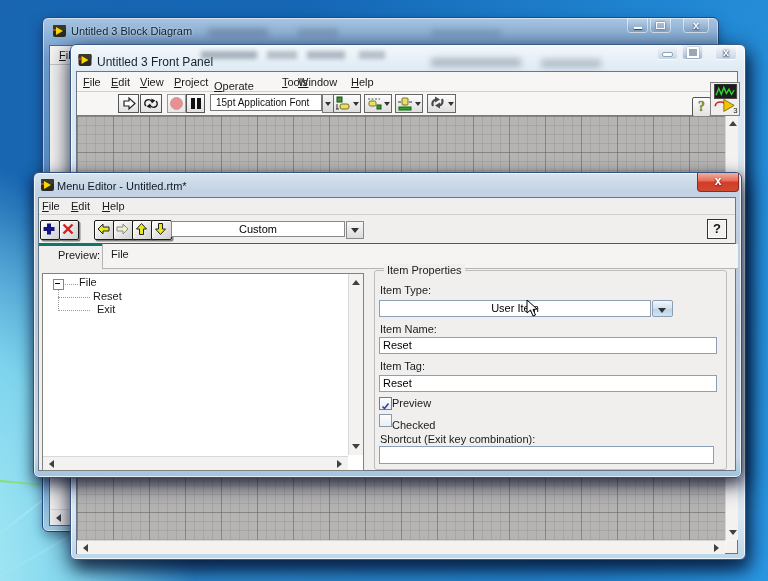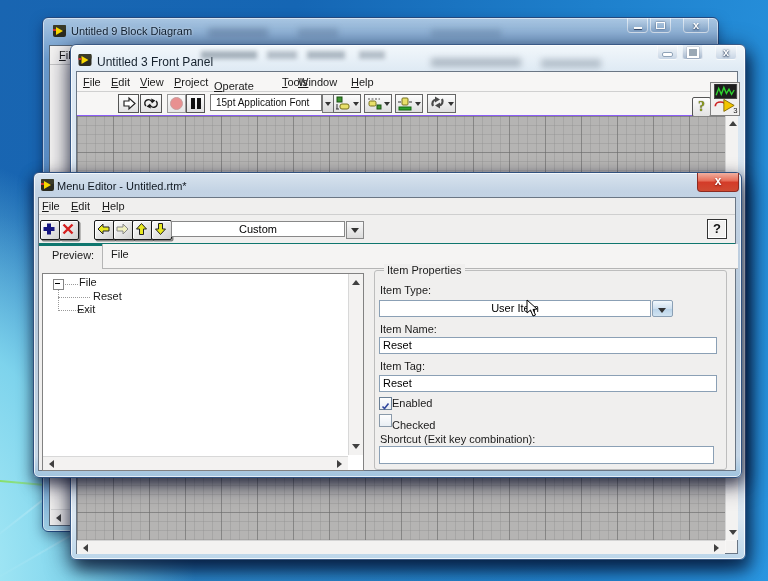"Untitled 9 Block Diagram" div.tbtxt { text: 9 -> 3 }
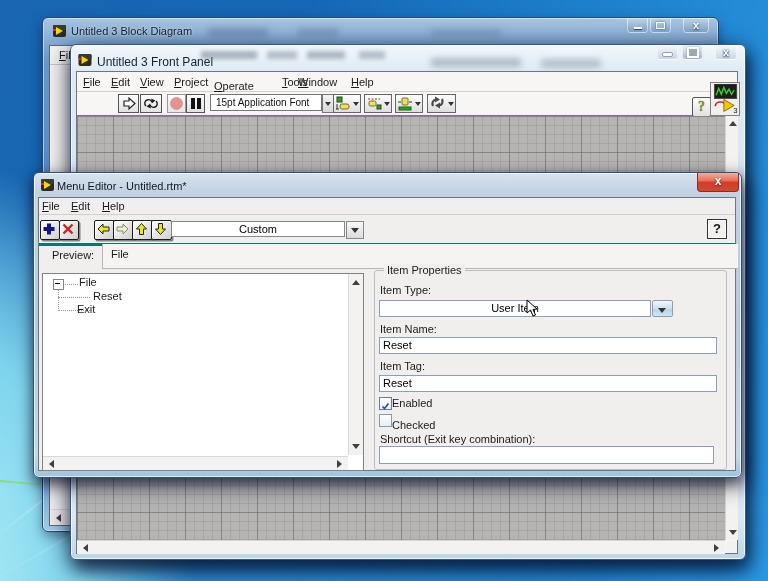"Preview:" div.lbl { left: 13px -> 19px }
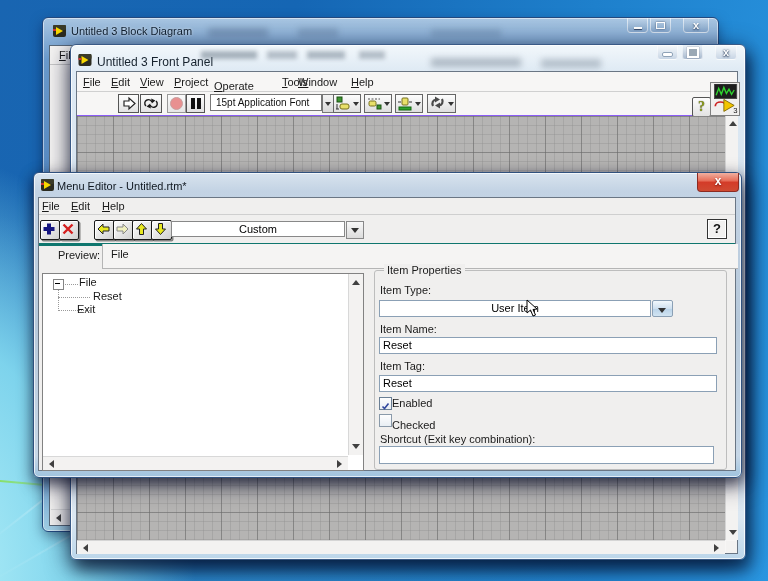"Exit" div.lbl { left: 34px -> 54px }
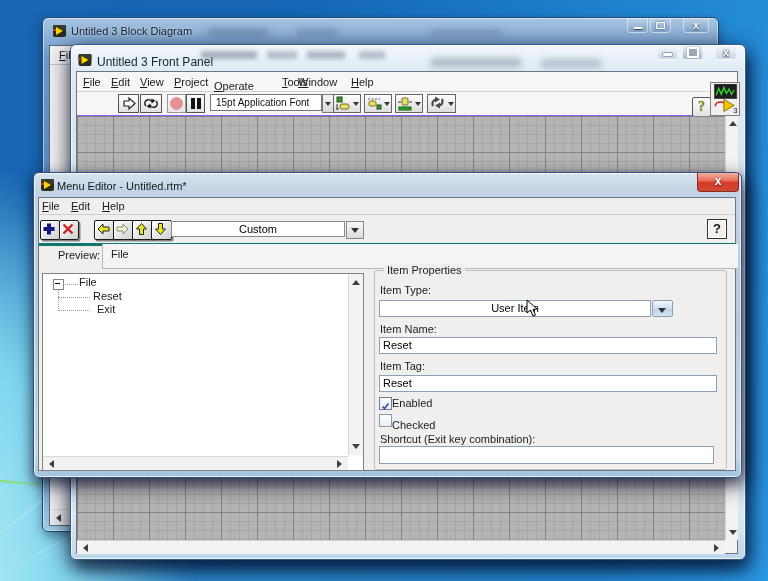"Enabled" div.lbl { text: Enabled -> Preview }
